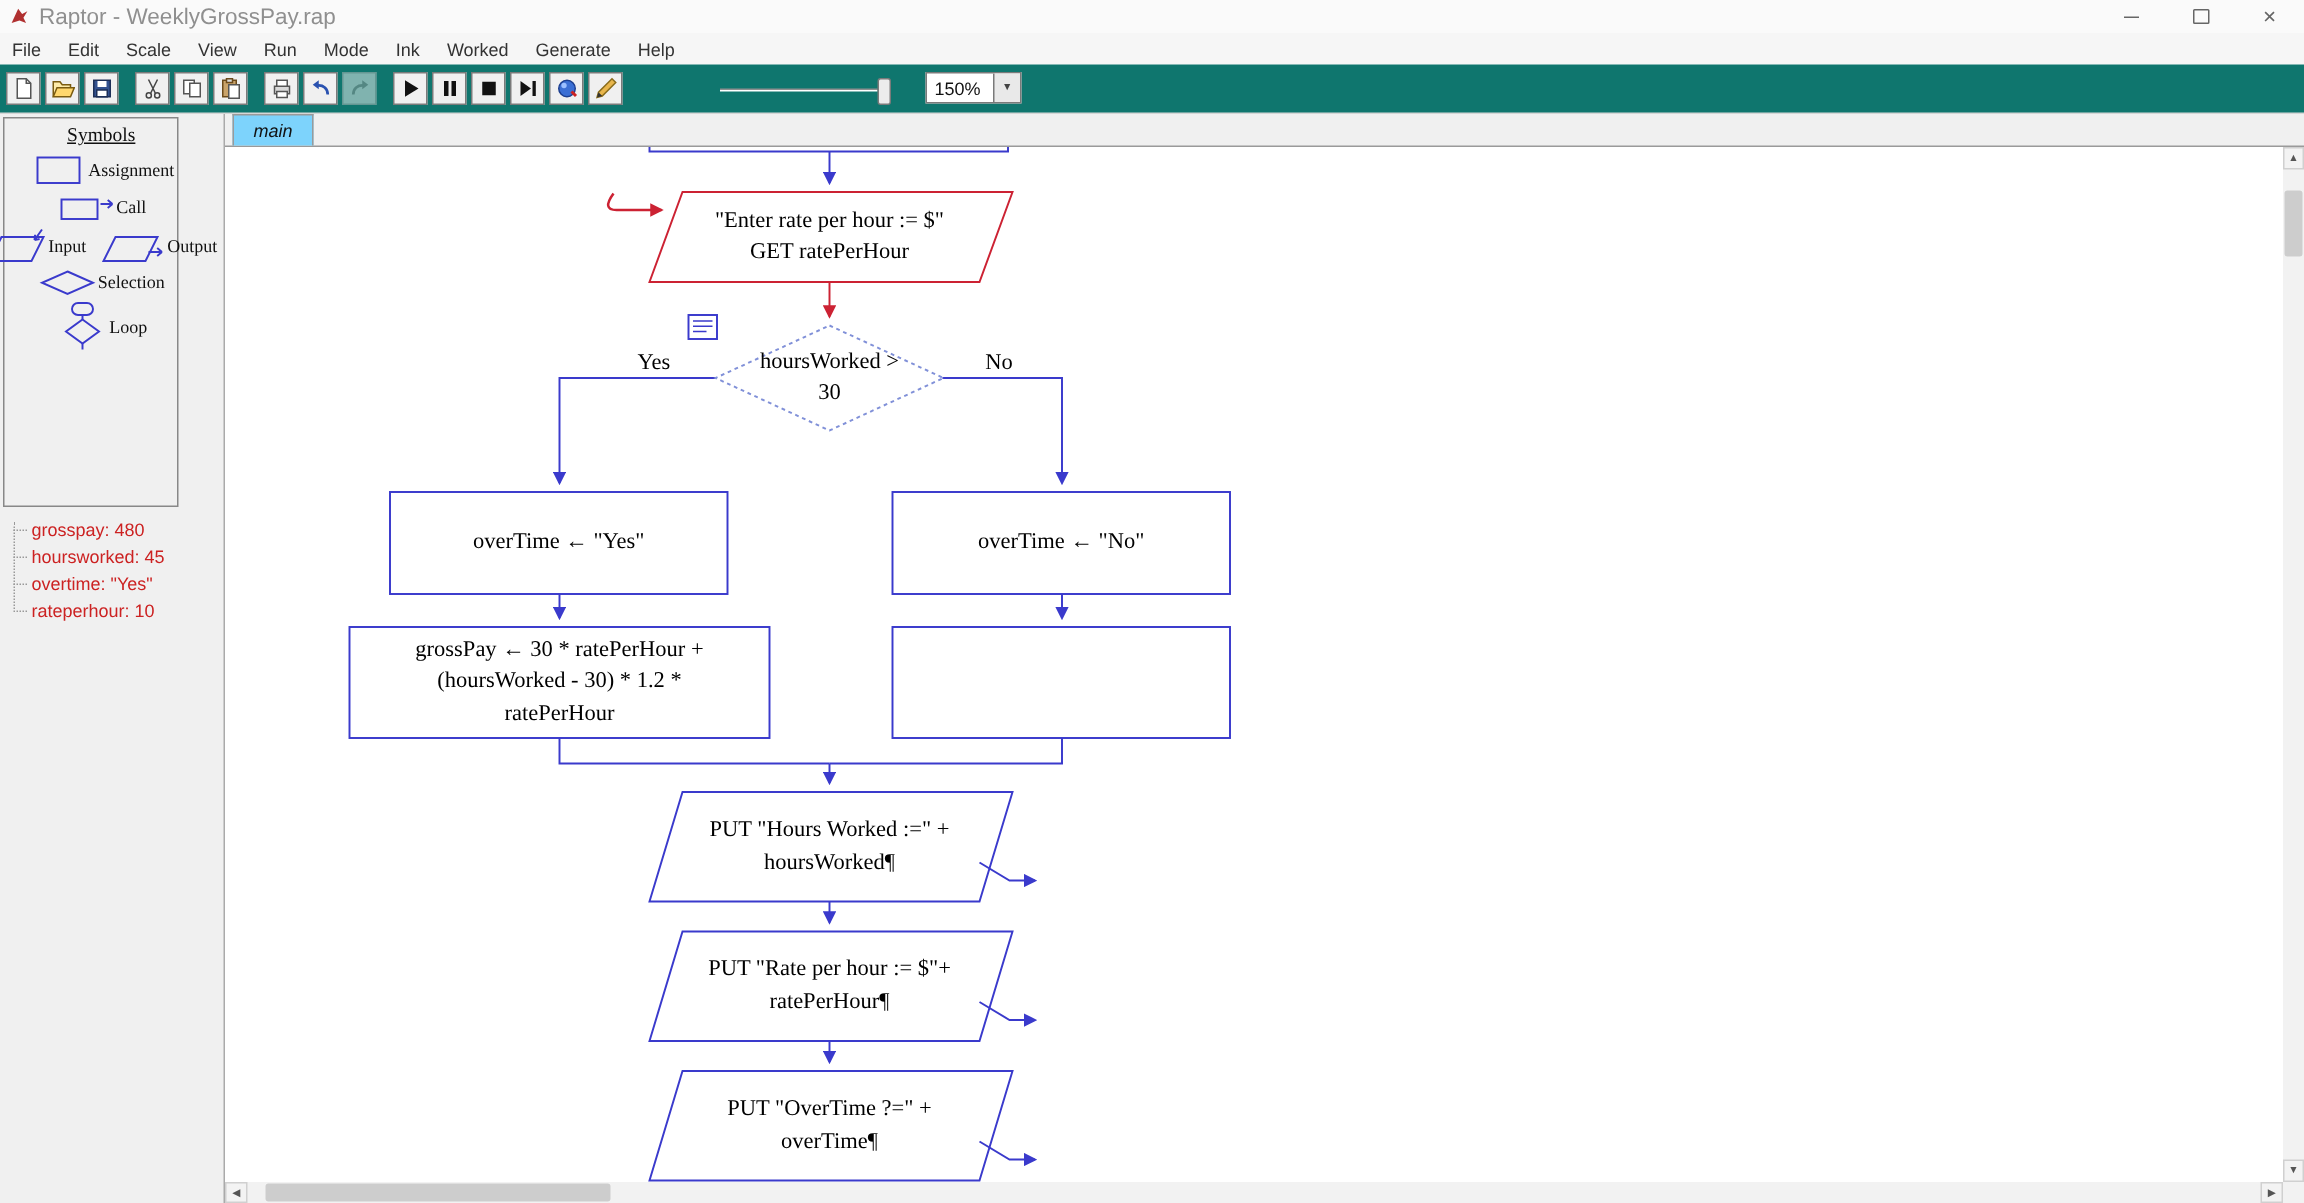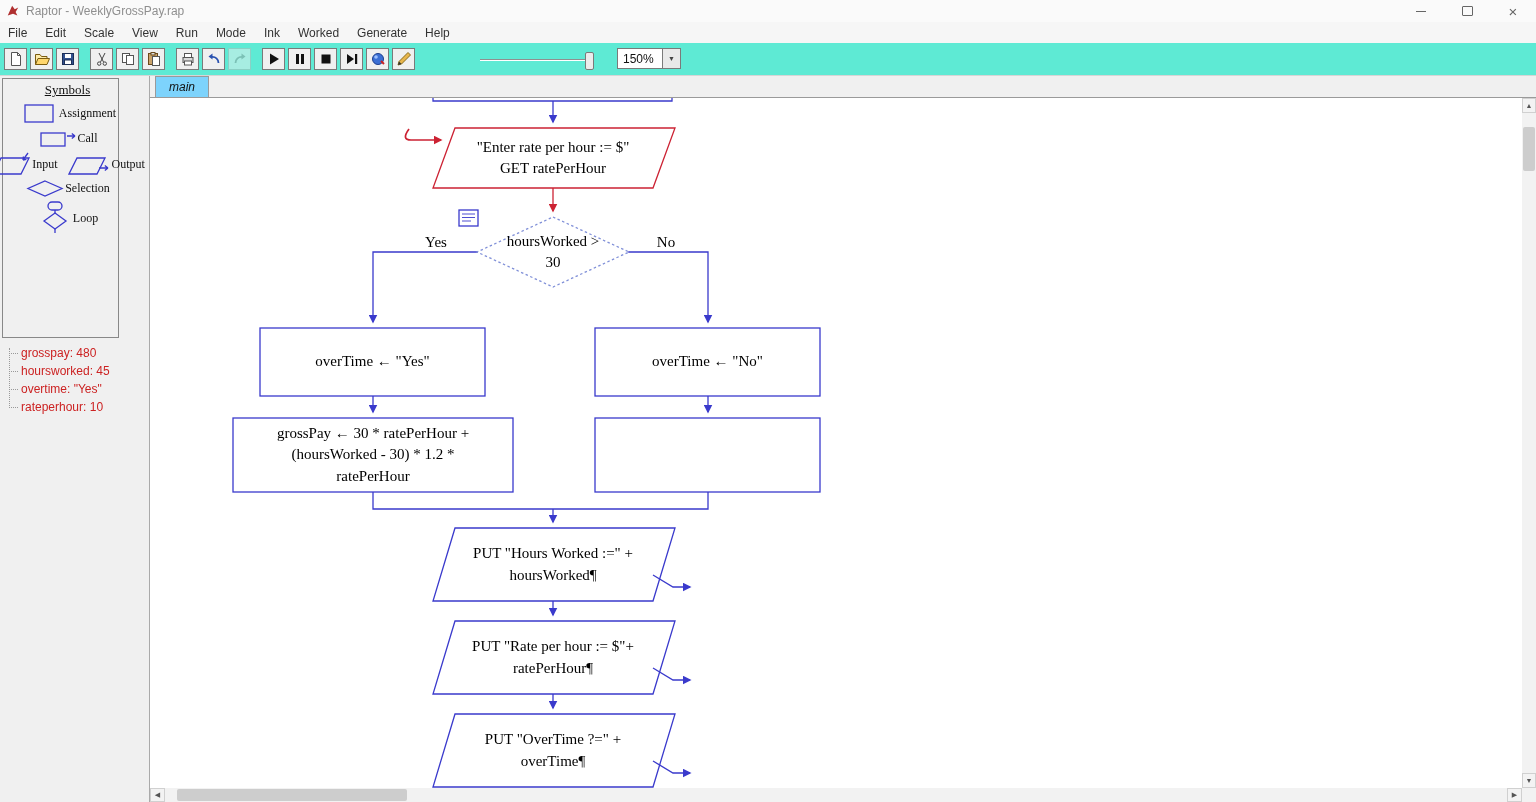"Raptor - WeeklyGrossPay.rap" .title { font-size: 12px -> 15px }
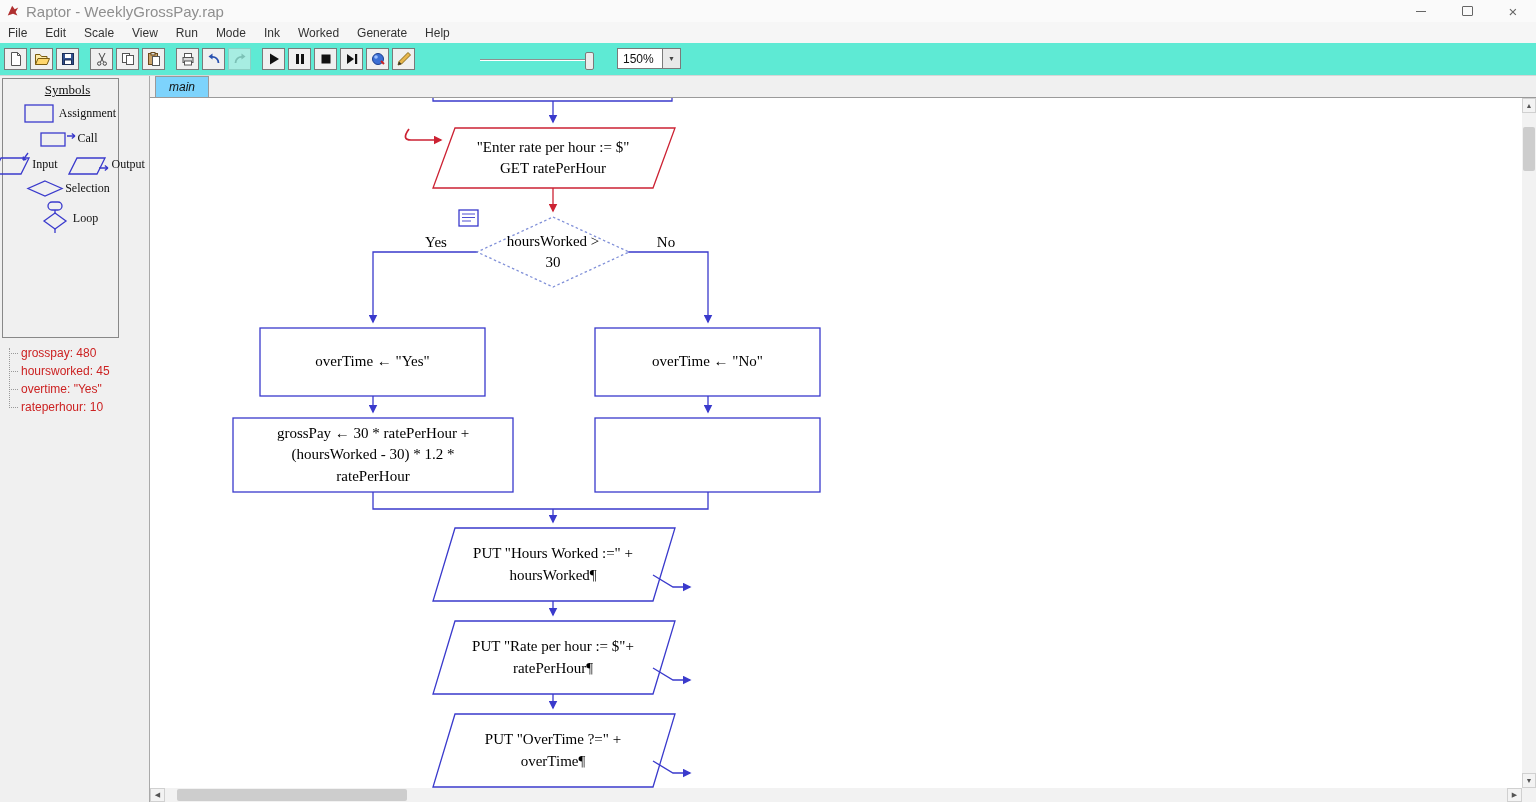"150%" .toolbar { background: #5eead4 -> #0f766e }
